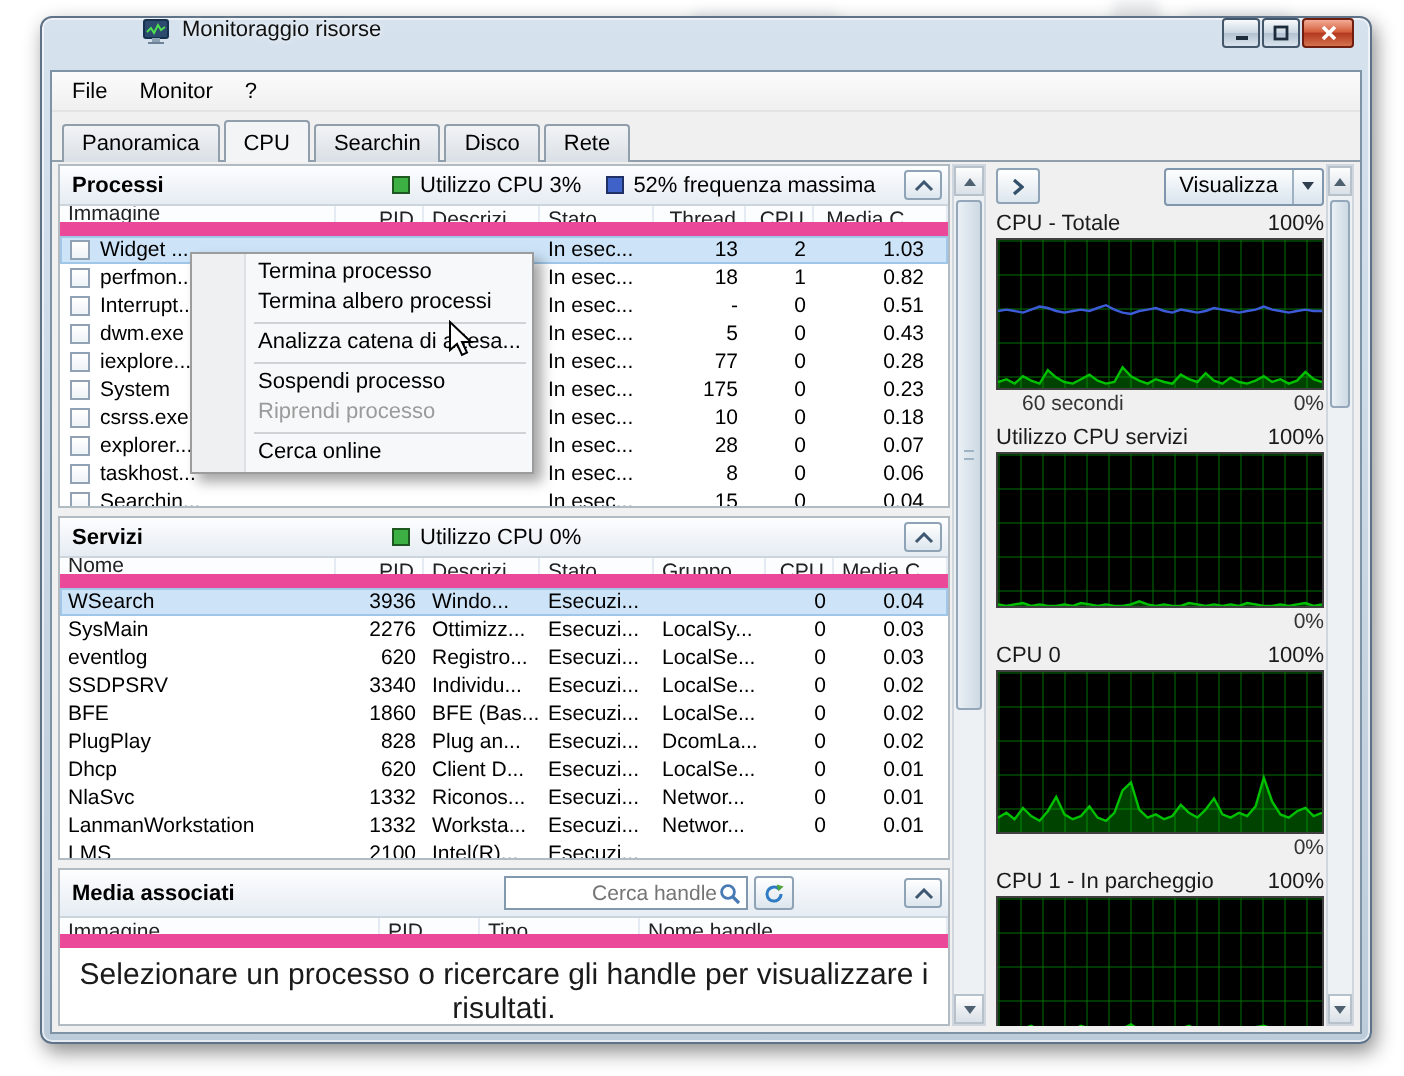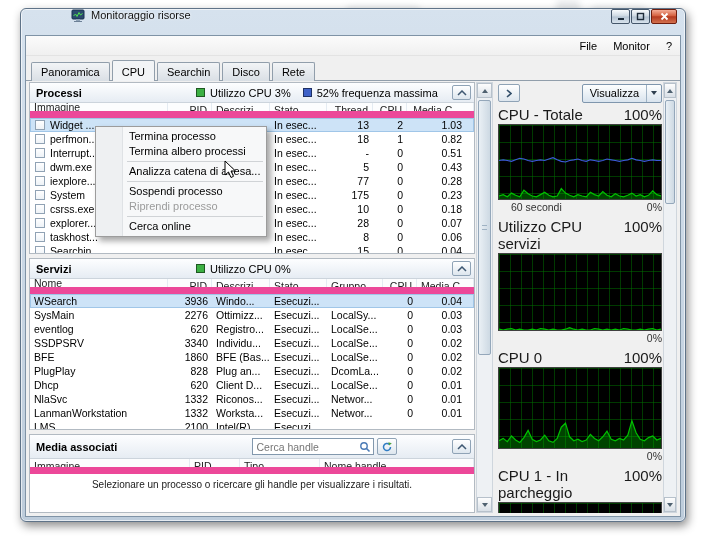"File" .menubar { justify-content: flex-end -> none; padding-left: 15px -> 2px }
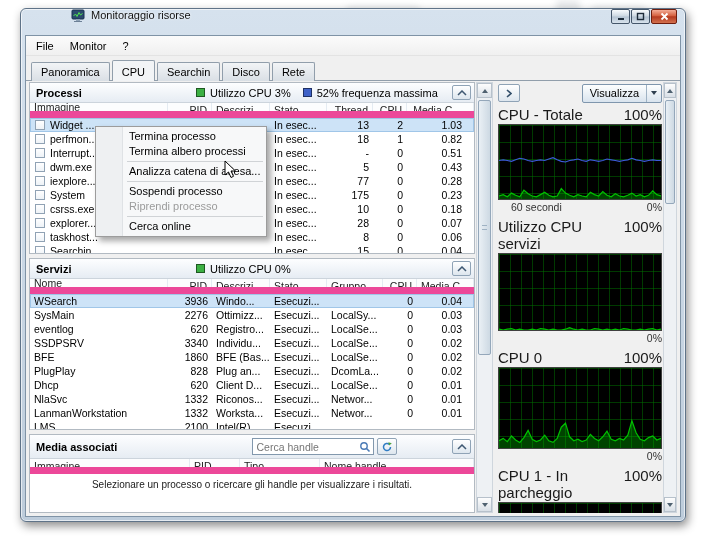"CPU - Totale" .ct-row { font-size: 15px -> 11px }
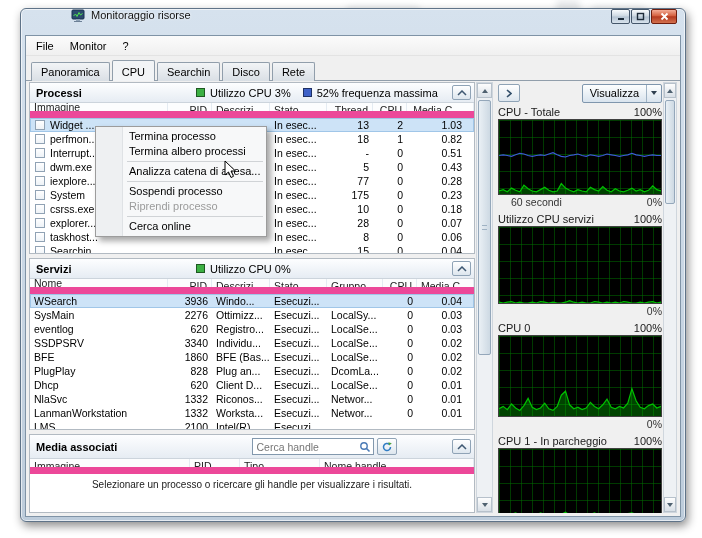"Cerca handle" .search-wrap input { text-align: none -> right }
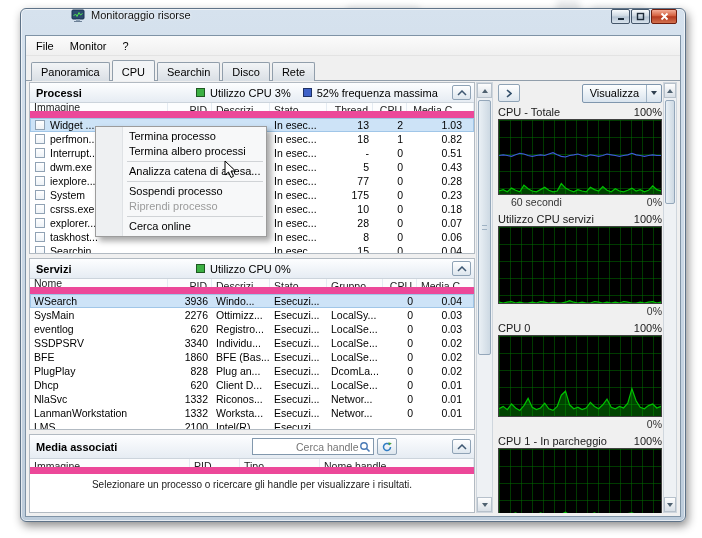"Selezionare un processo o ricercare" .empty-msg { font-size: 10px -> 15px }
